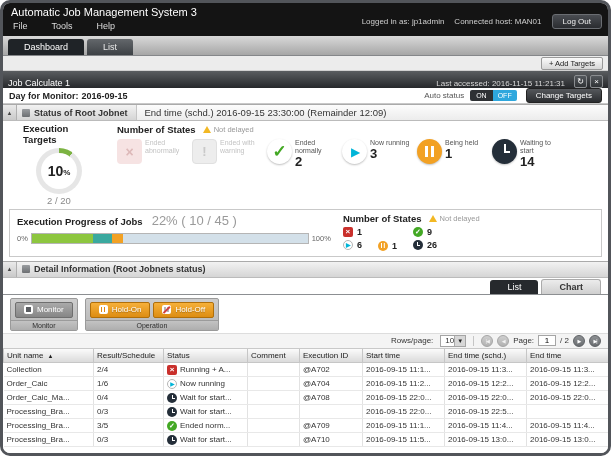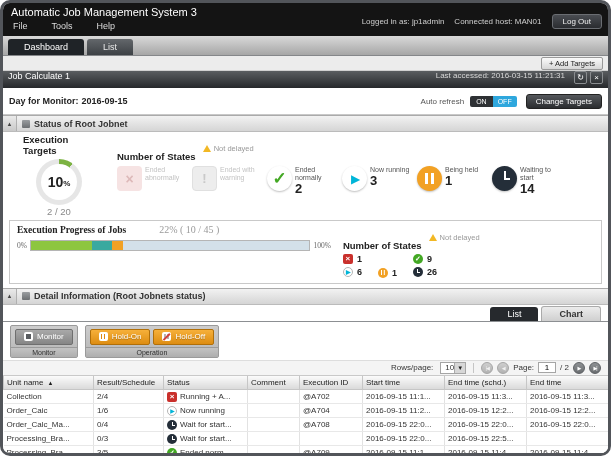"Job Calculate 1" .jobbar { align-items: flex-start -> flex-end }
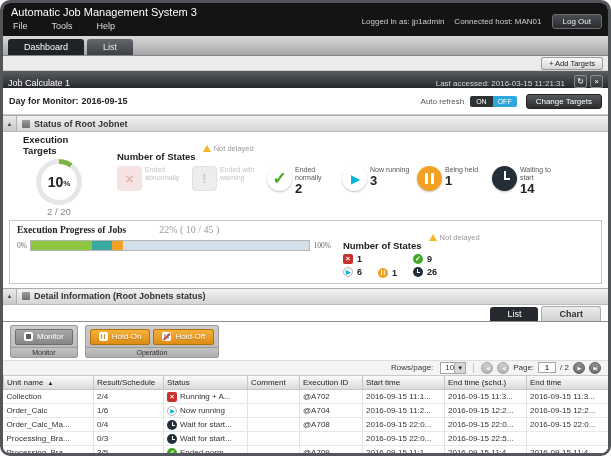"Last accessed: 2016-03-15 11:21:31" span.jobbar-accessed { text: 2016-03-15 -> 2016-11-15 }
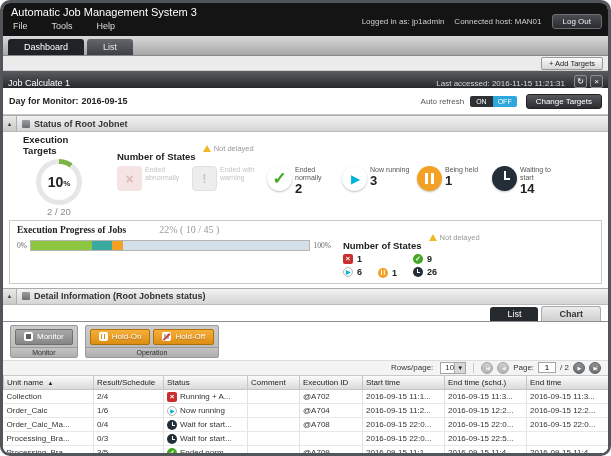"Day for Monitor:" .daybar { height: 27px -> 16px }
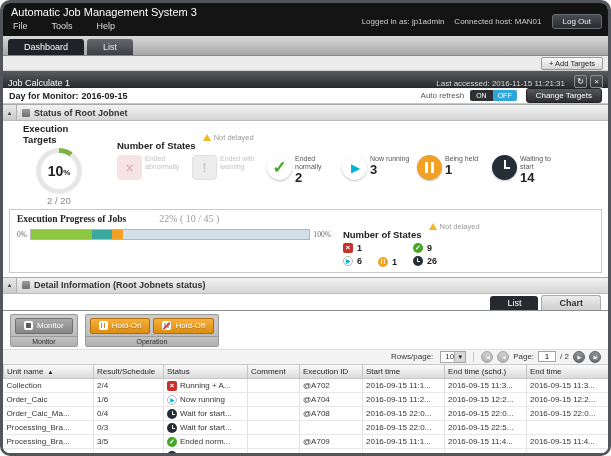"Auto refresh" span.ar-label { text: refresh -> status }
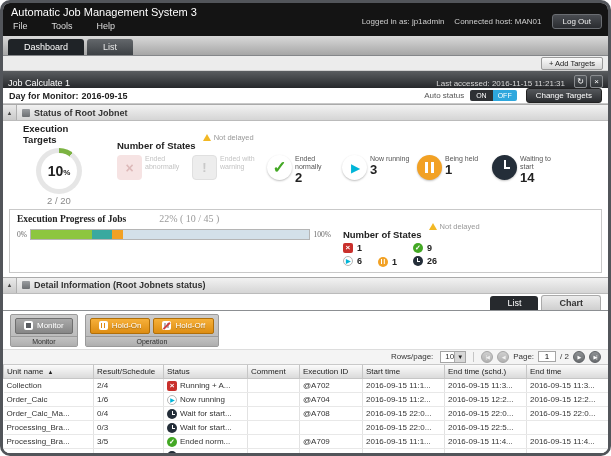"End time (schd.) 2016-09-15 23:30:00" span.endtime-area { html: none -> <span>End time (schd.) 2016-09-15 23:30:00 (Remainder 12:09)</span> }
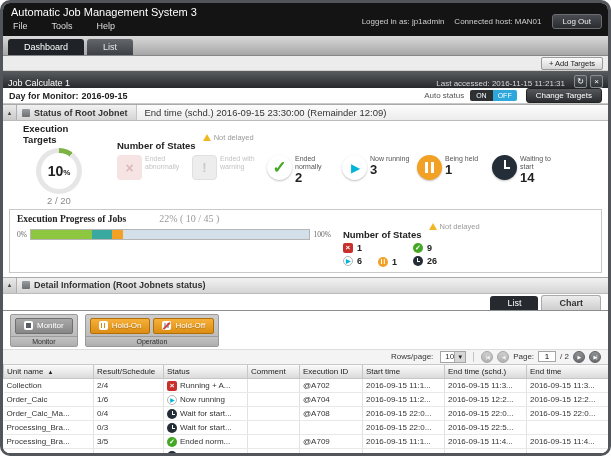"Number of States" .nos-label { margin-top: 16px -> none }
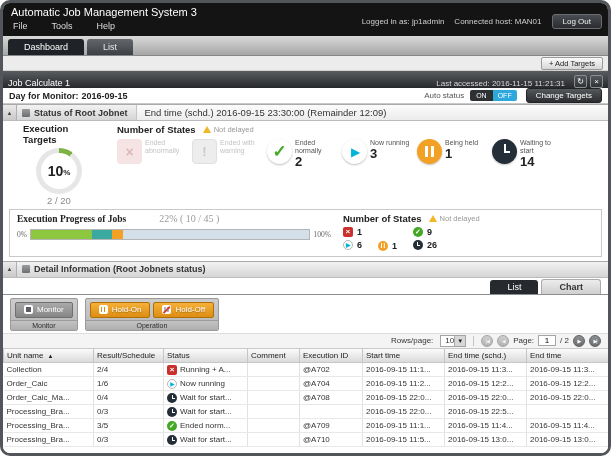"Execution Progress of Jobs" .jp-col { font-family: Liberation Serif, serif -> none }
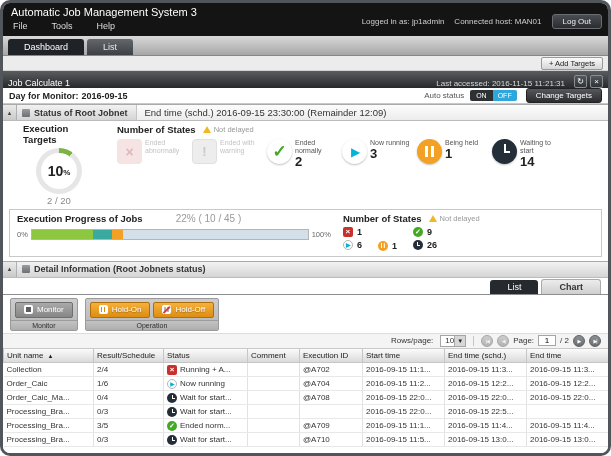"22% ( 10 / 45" .jp-pct { font-size: 10px -> 13px; margin-left: 24px -> none }
